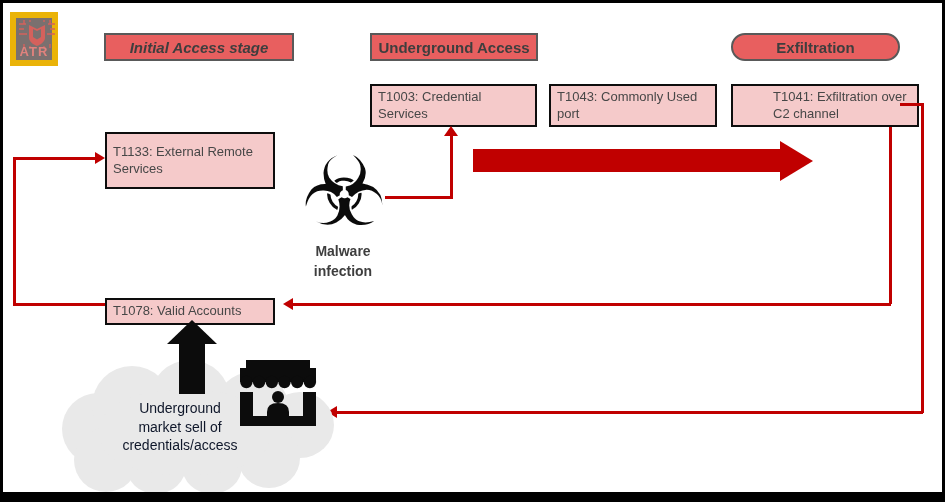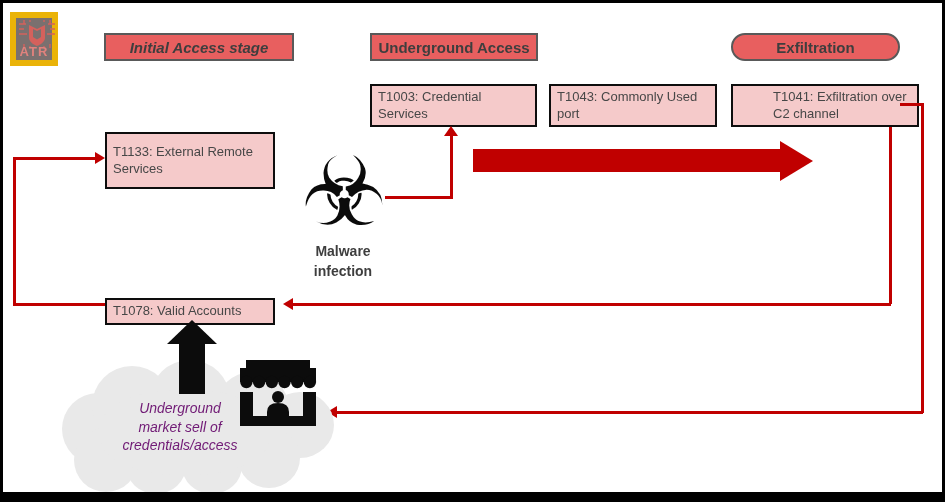"Underground" .cloud-text { color: #701a75 -> #0f172a; font-style: italic -> none }
